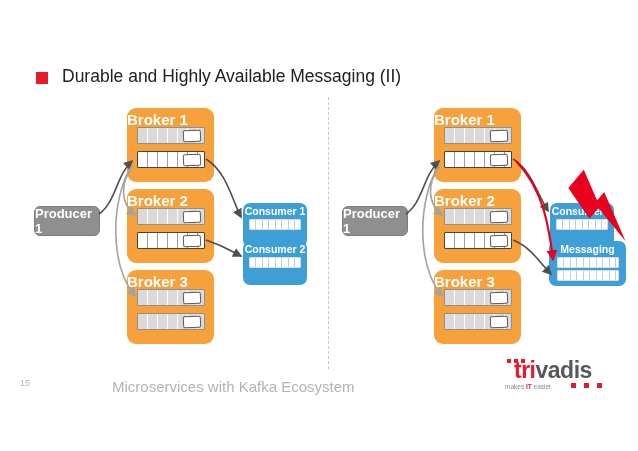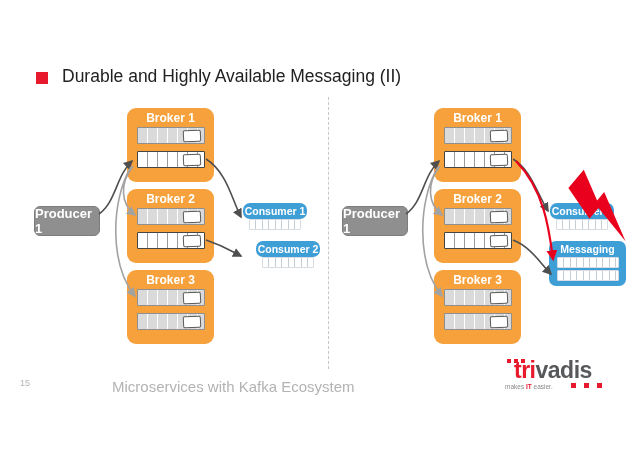"Broker 1" .broker .blabel { font-size: 12px -> 15px; text-align: center -> left }
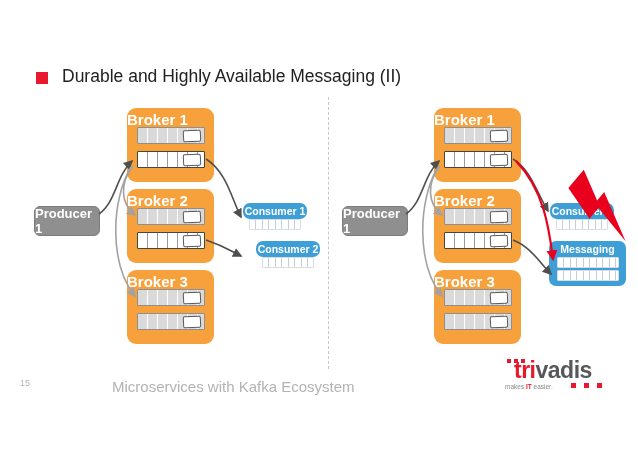"Consumer 1" .consumer { height: 16px -> 44px }
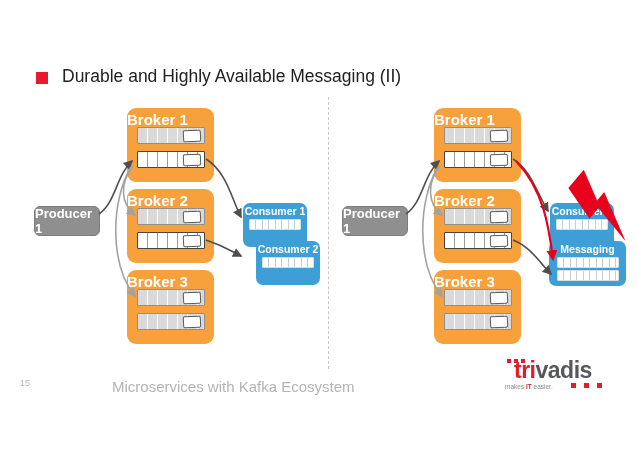"Consumer 2" div.consumer { left: 256px -> 243px }
